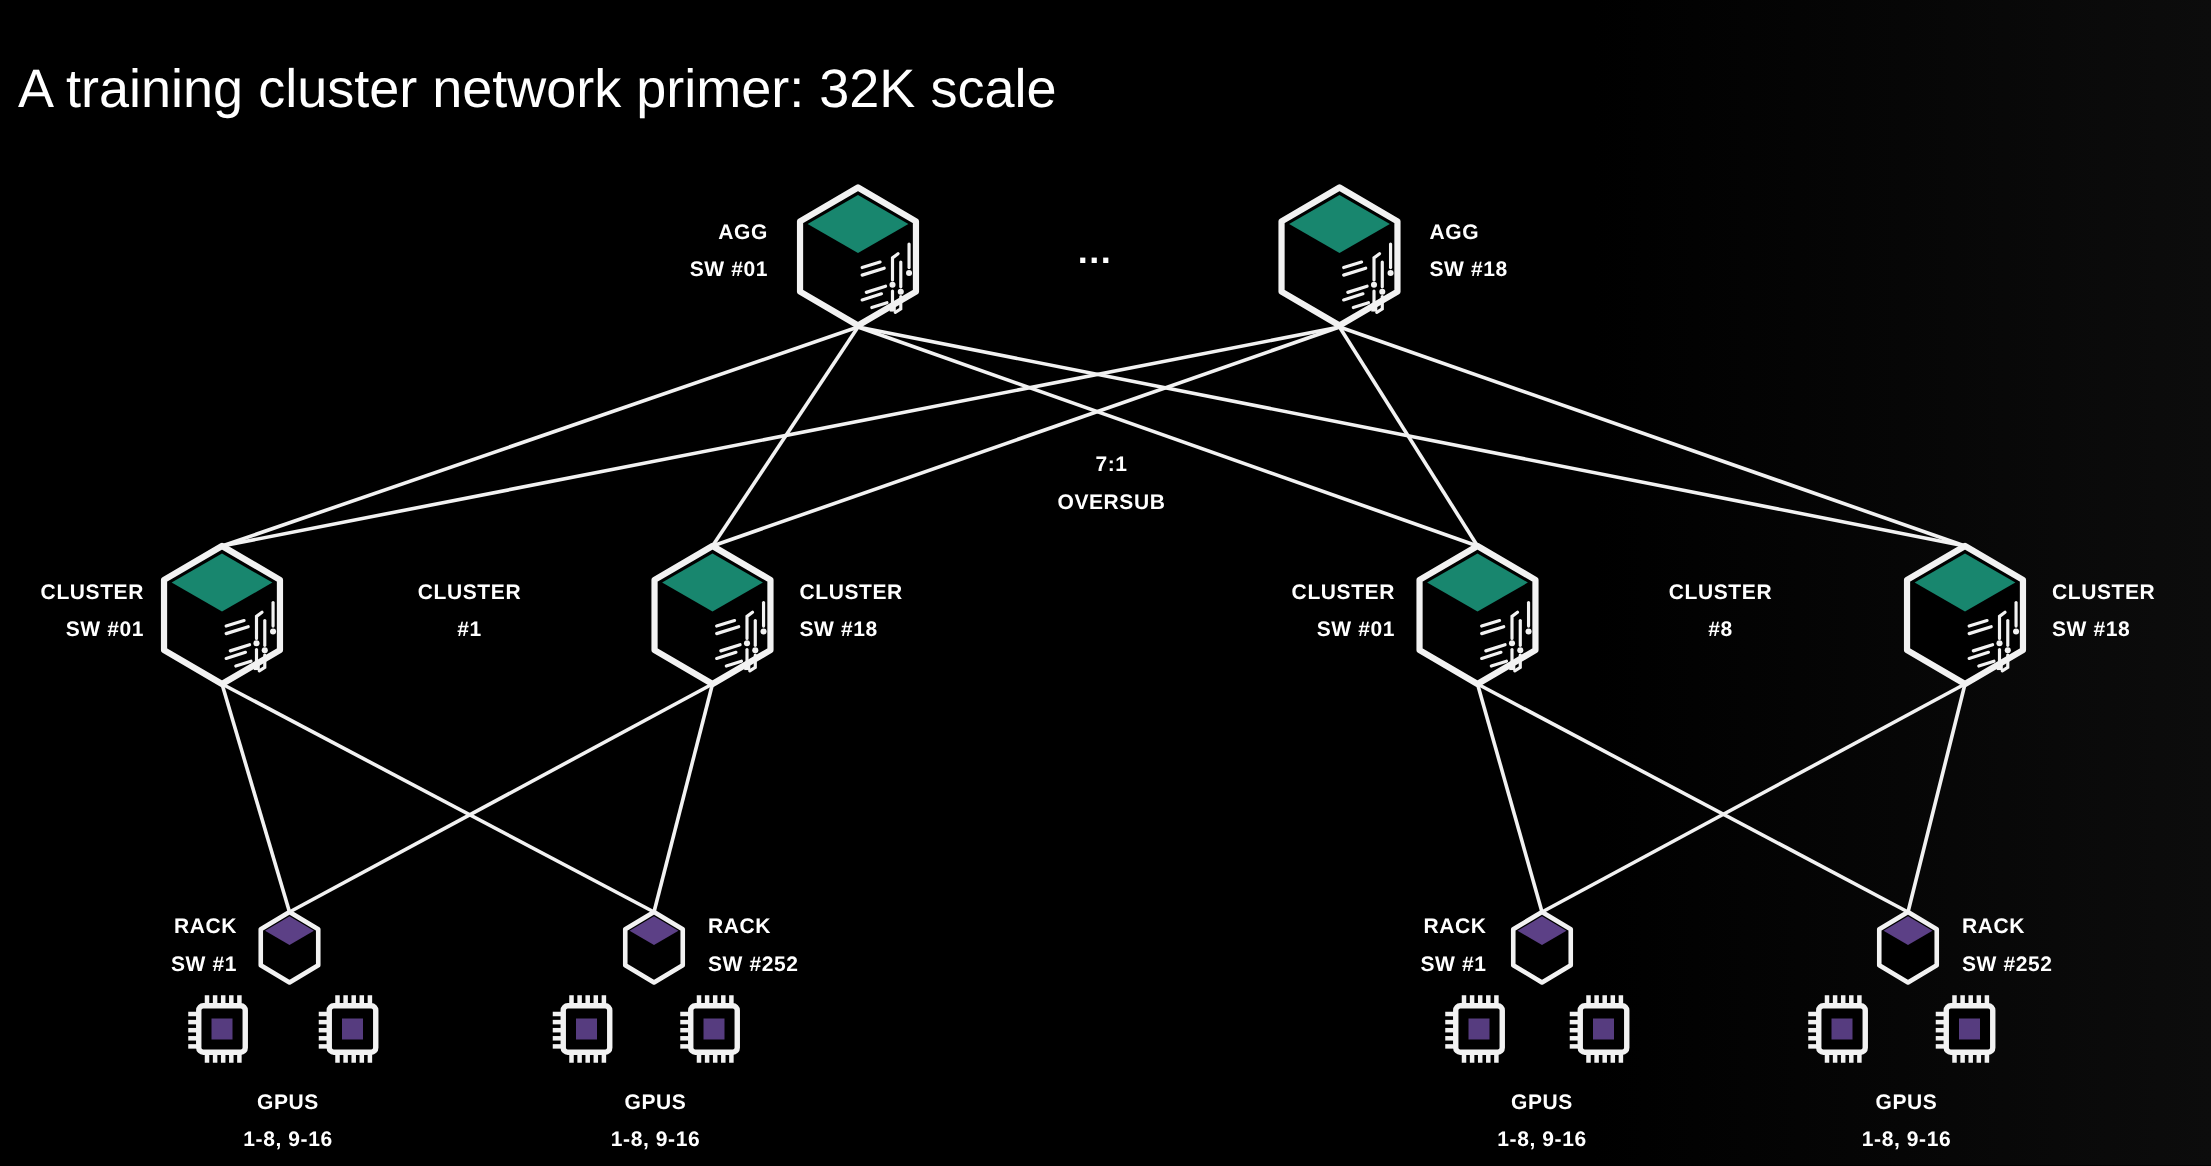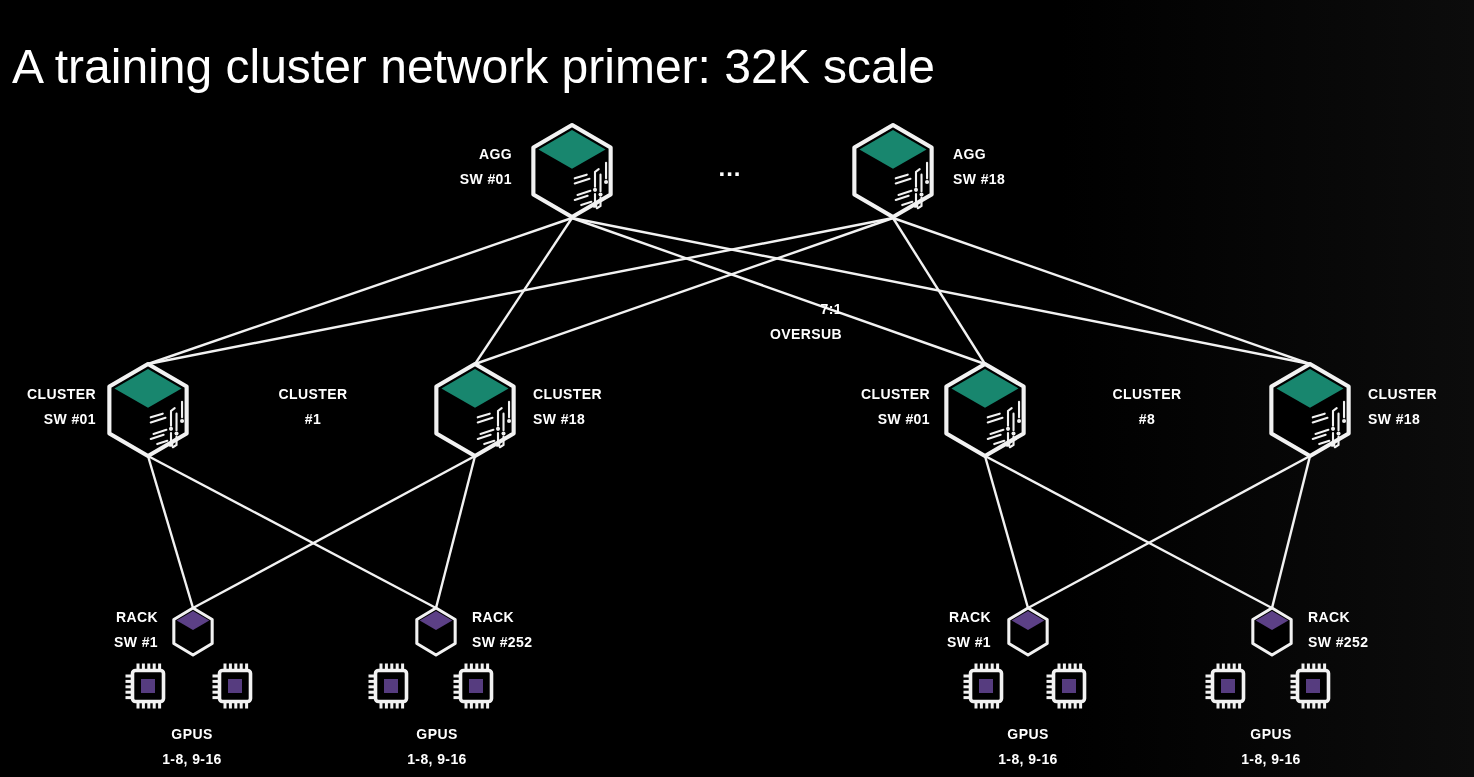"A training cluster network primer:" .title { font-size: 48px -> 36px }
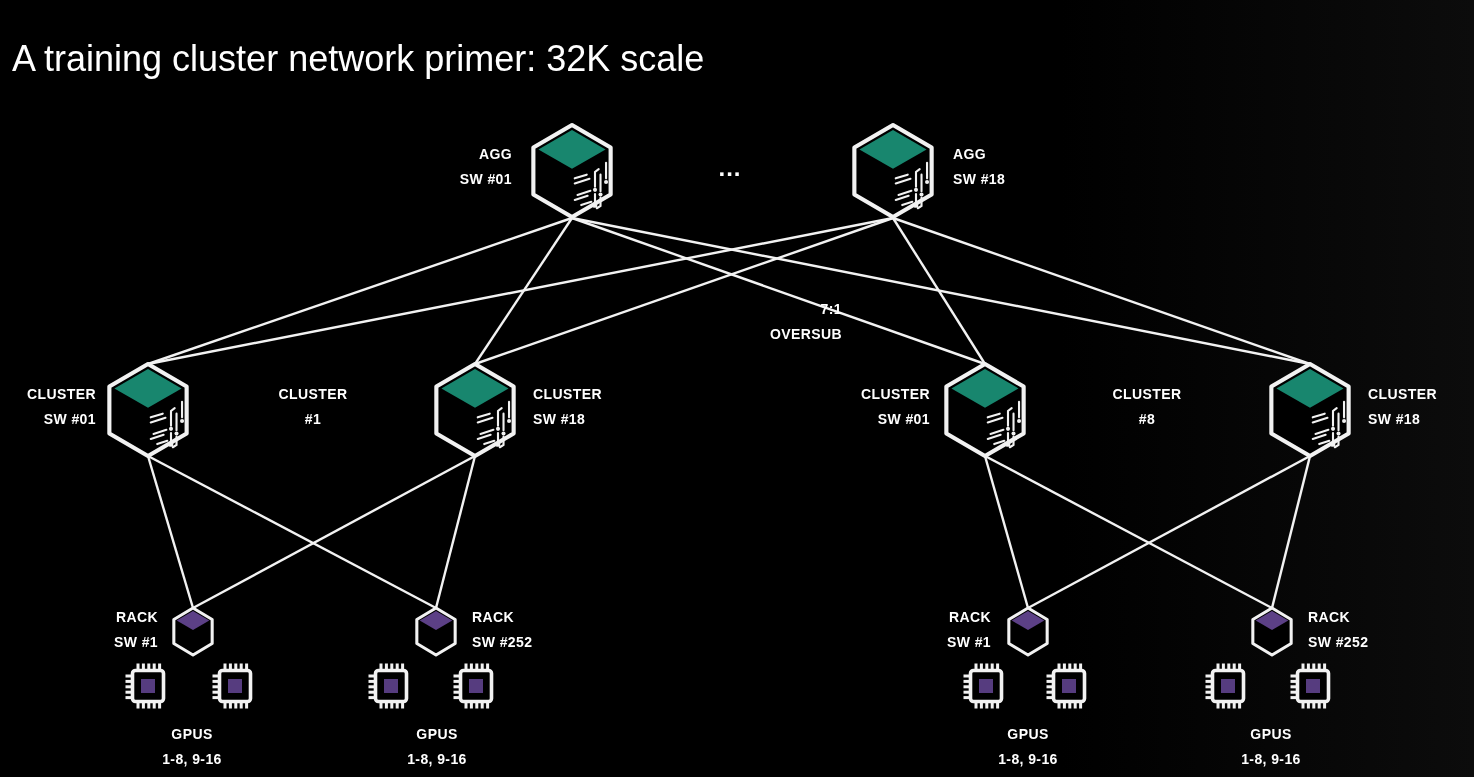"7:1" div.lbl { left: 682px -> 661px; text-align: right -> none }
